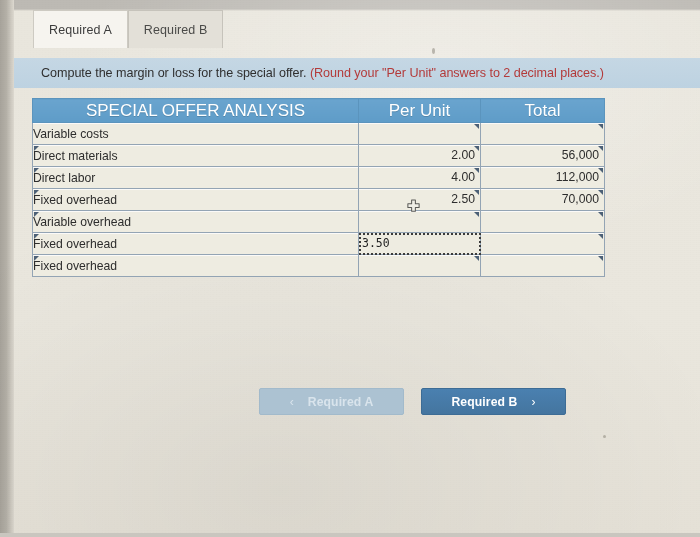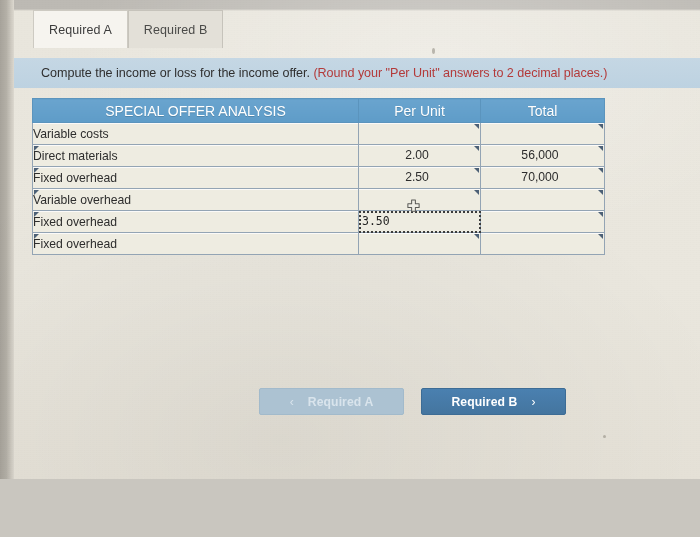"Required A" #page { height: 479px -> 533px }
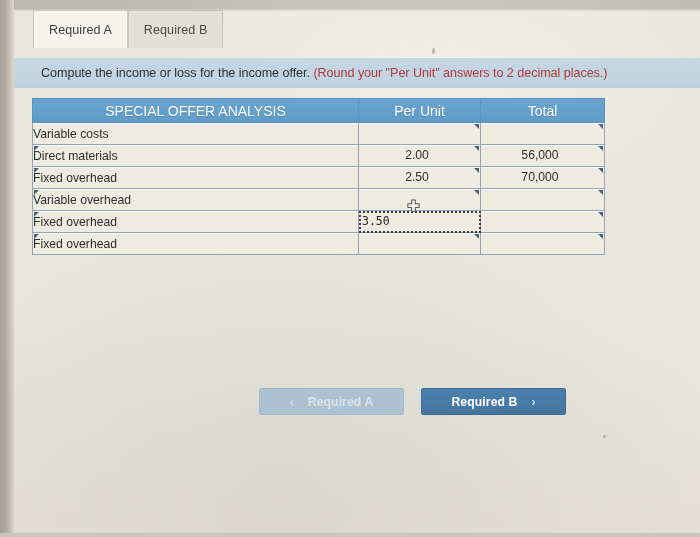"Compute the income or loss" span { text: income or loss for the income -> margin or loss for the special }
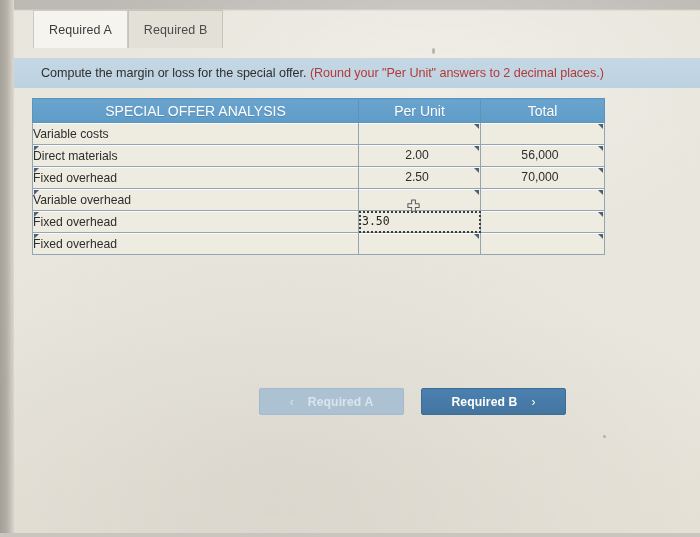"SPECIAL OFFER ANALYSIS" #sheet th { font-size: 14px -> 17px }
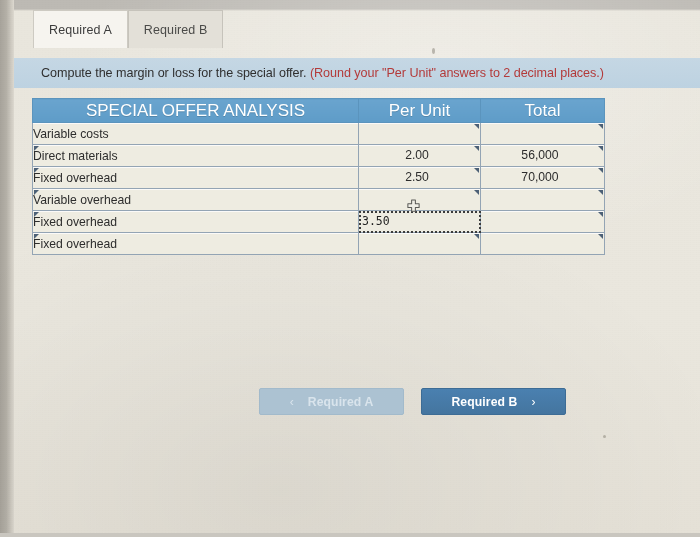"2.00" .num-only { text-align: center -> right }
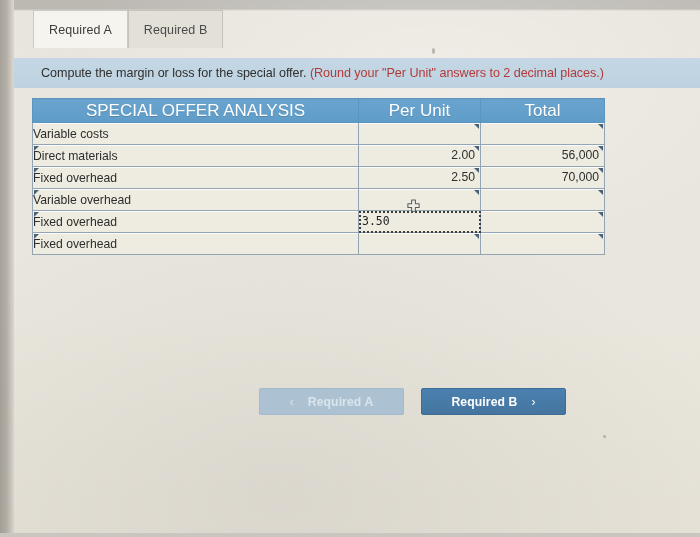"Direct labor" tr { html: none -> <tr> <td>Direct labor</td> <td> <span>4.00</span> </td> <td> <span>112,000</span> </td> </tr> }
